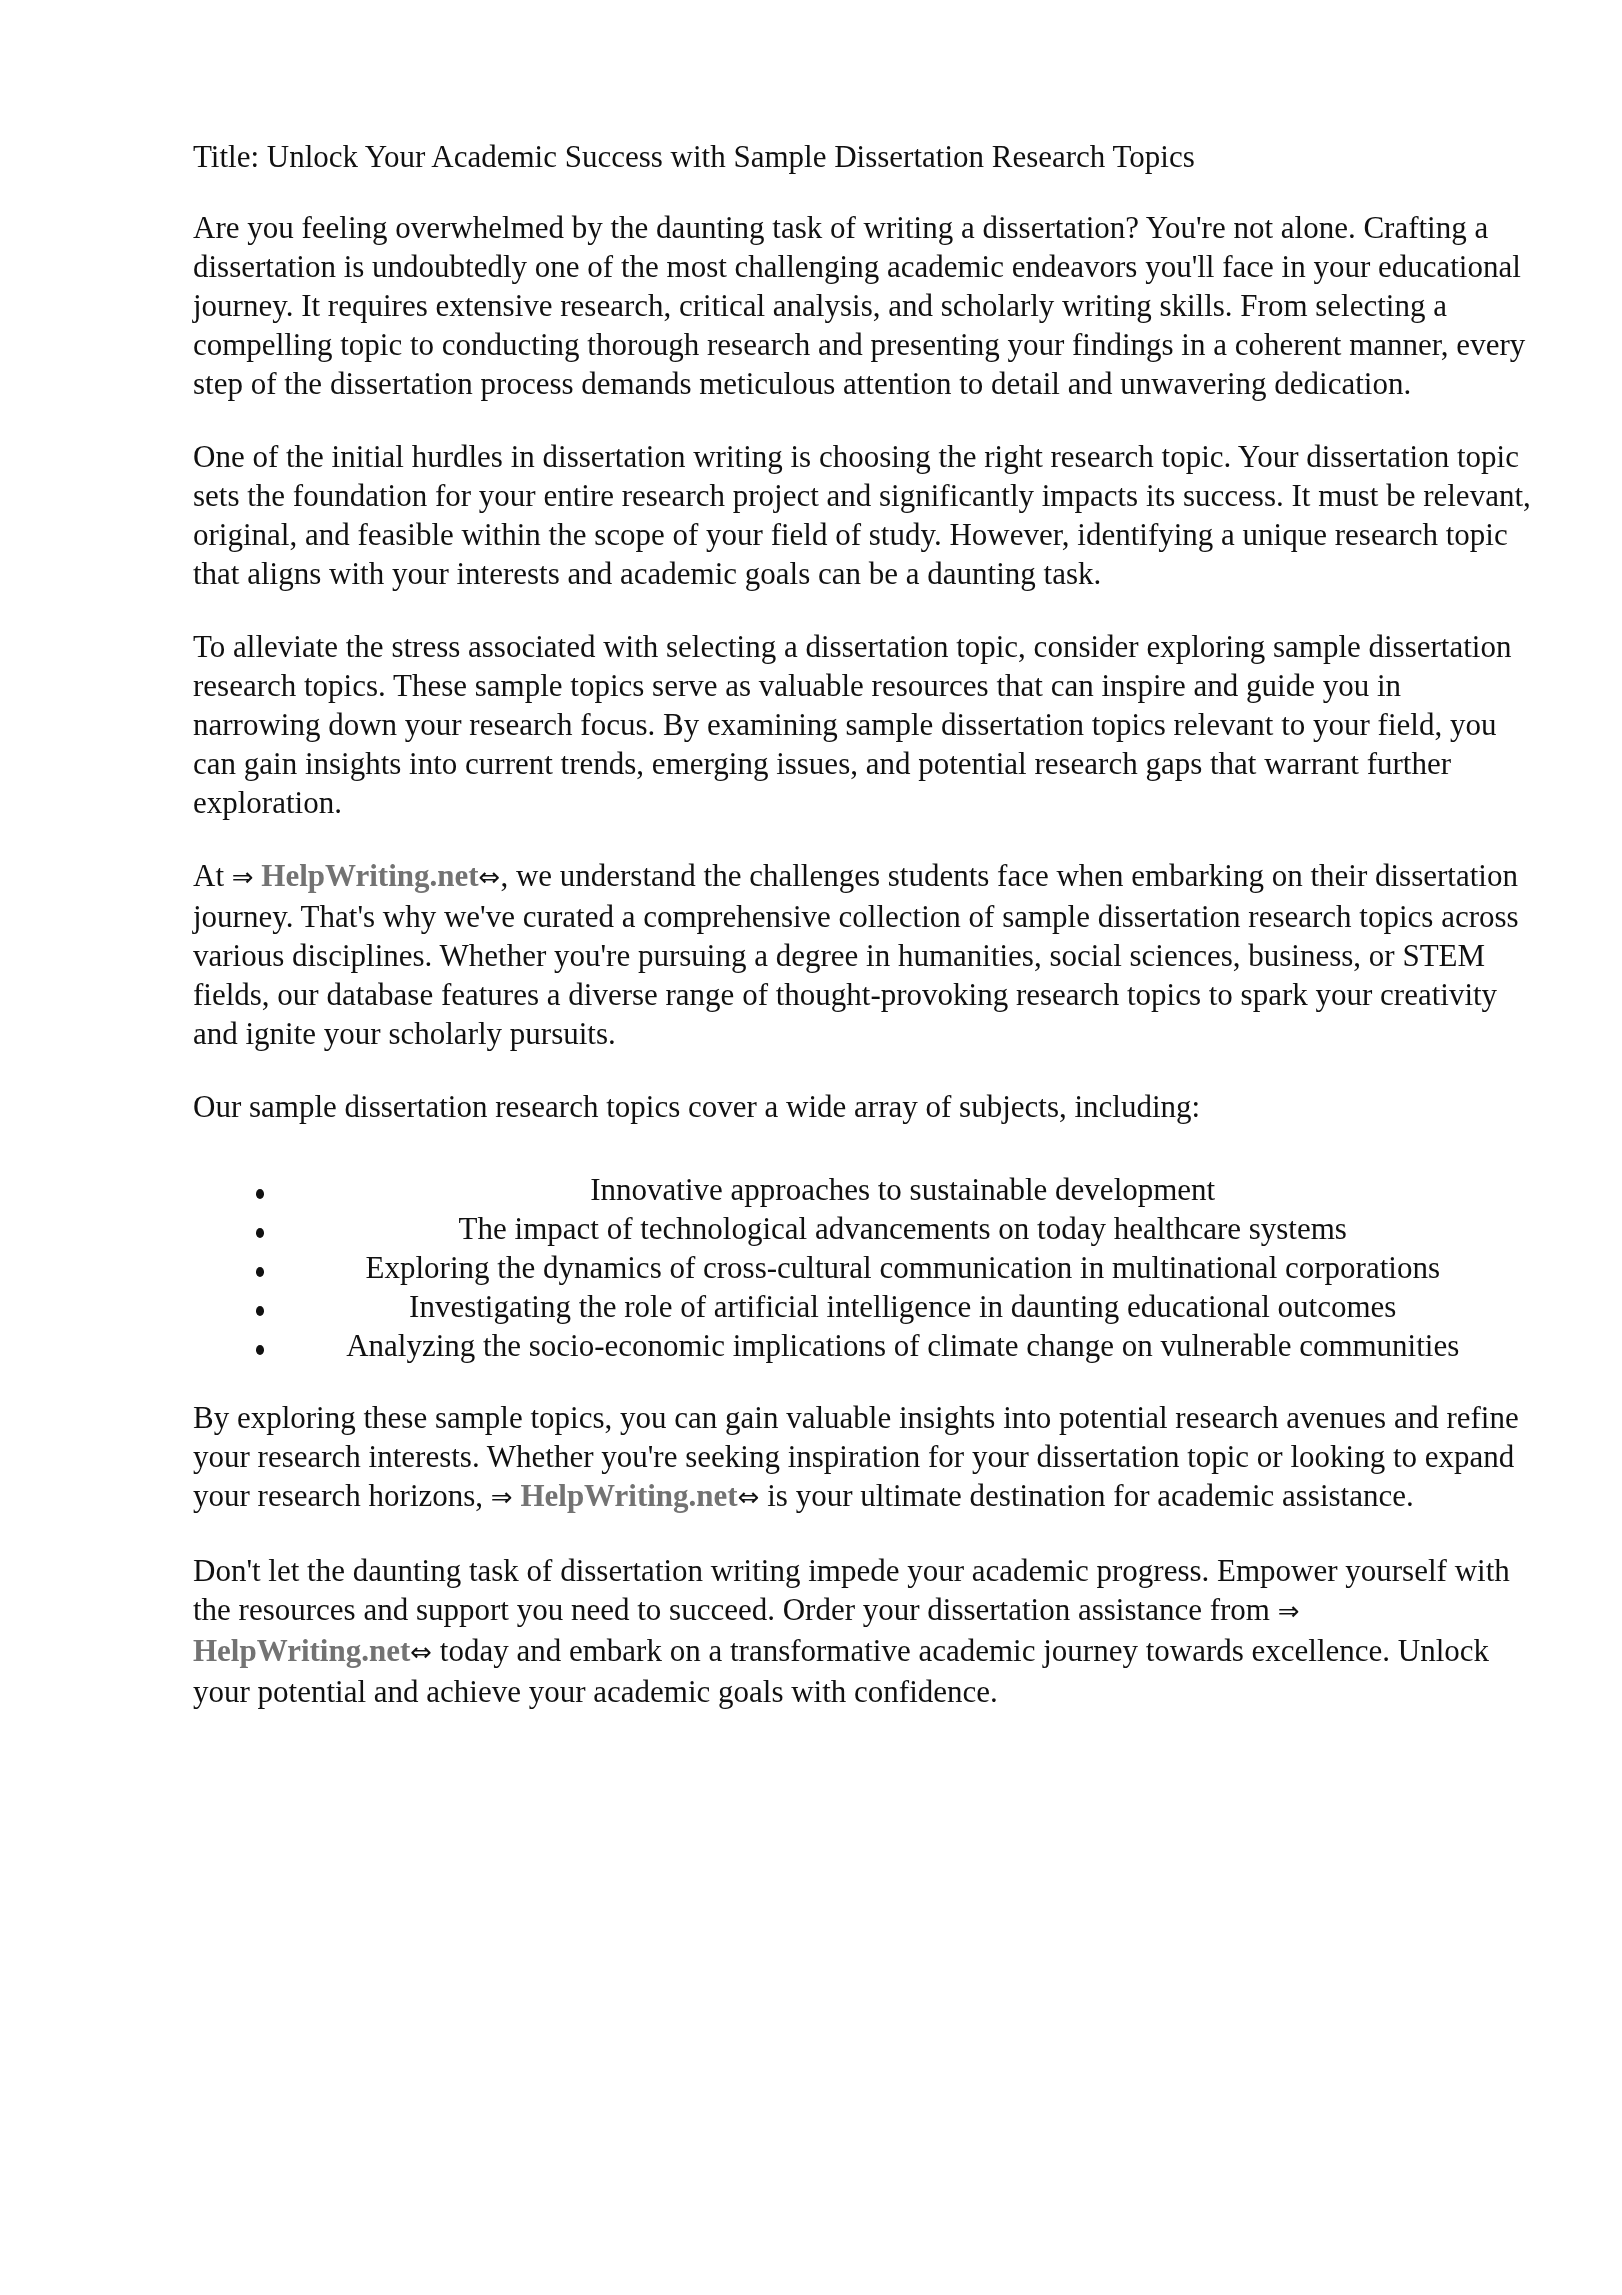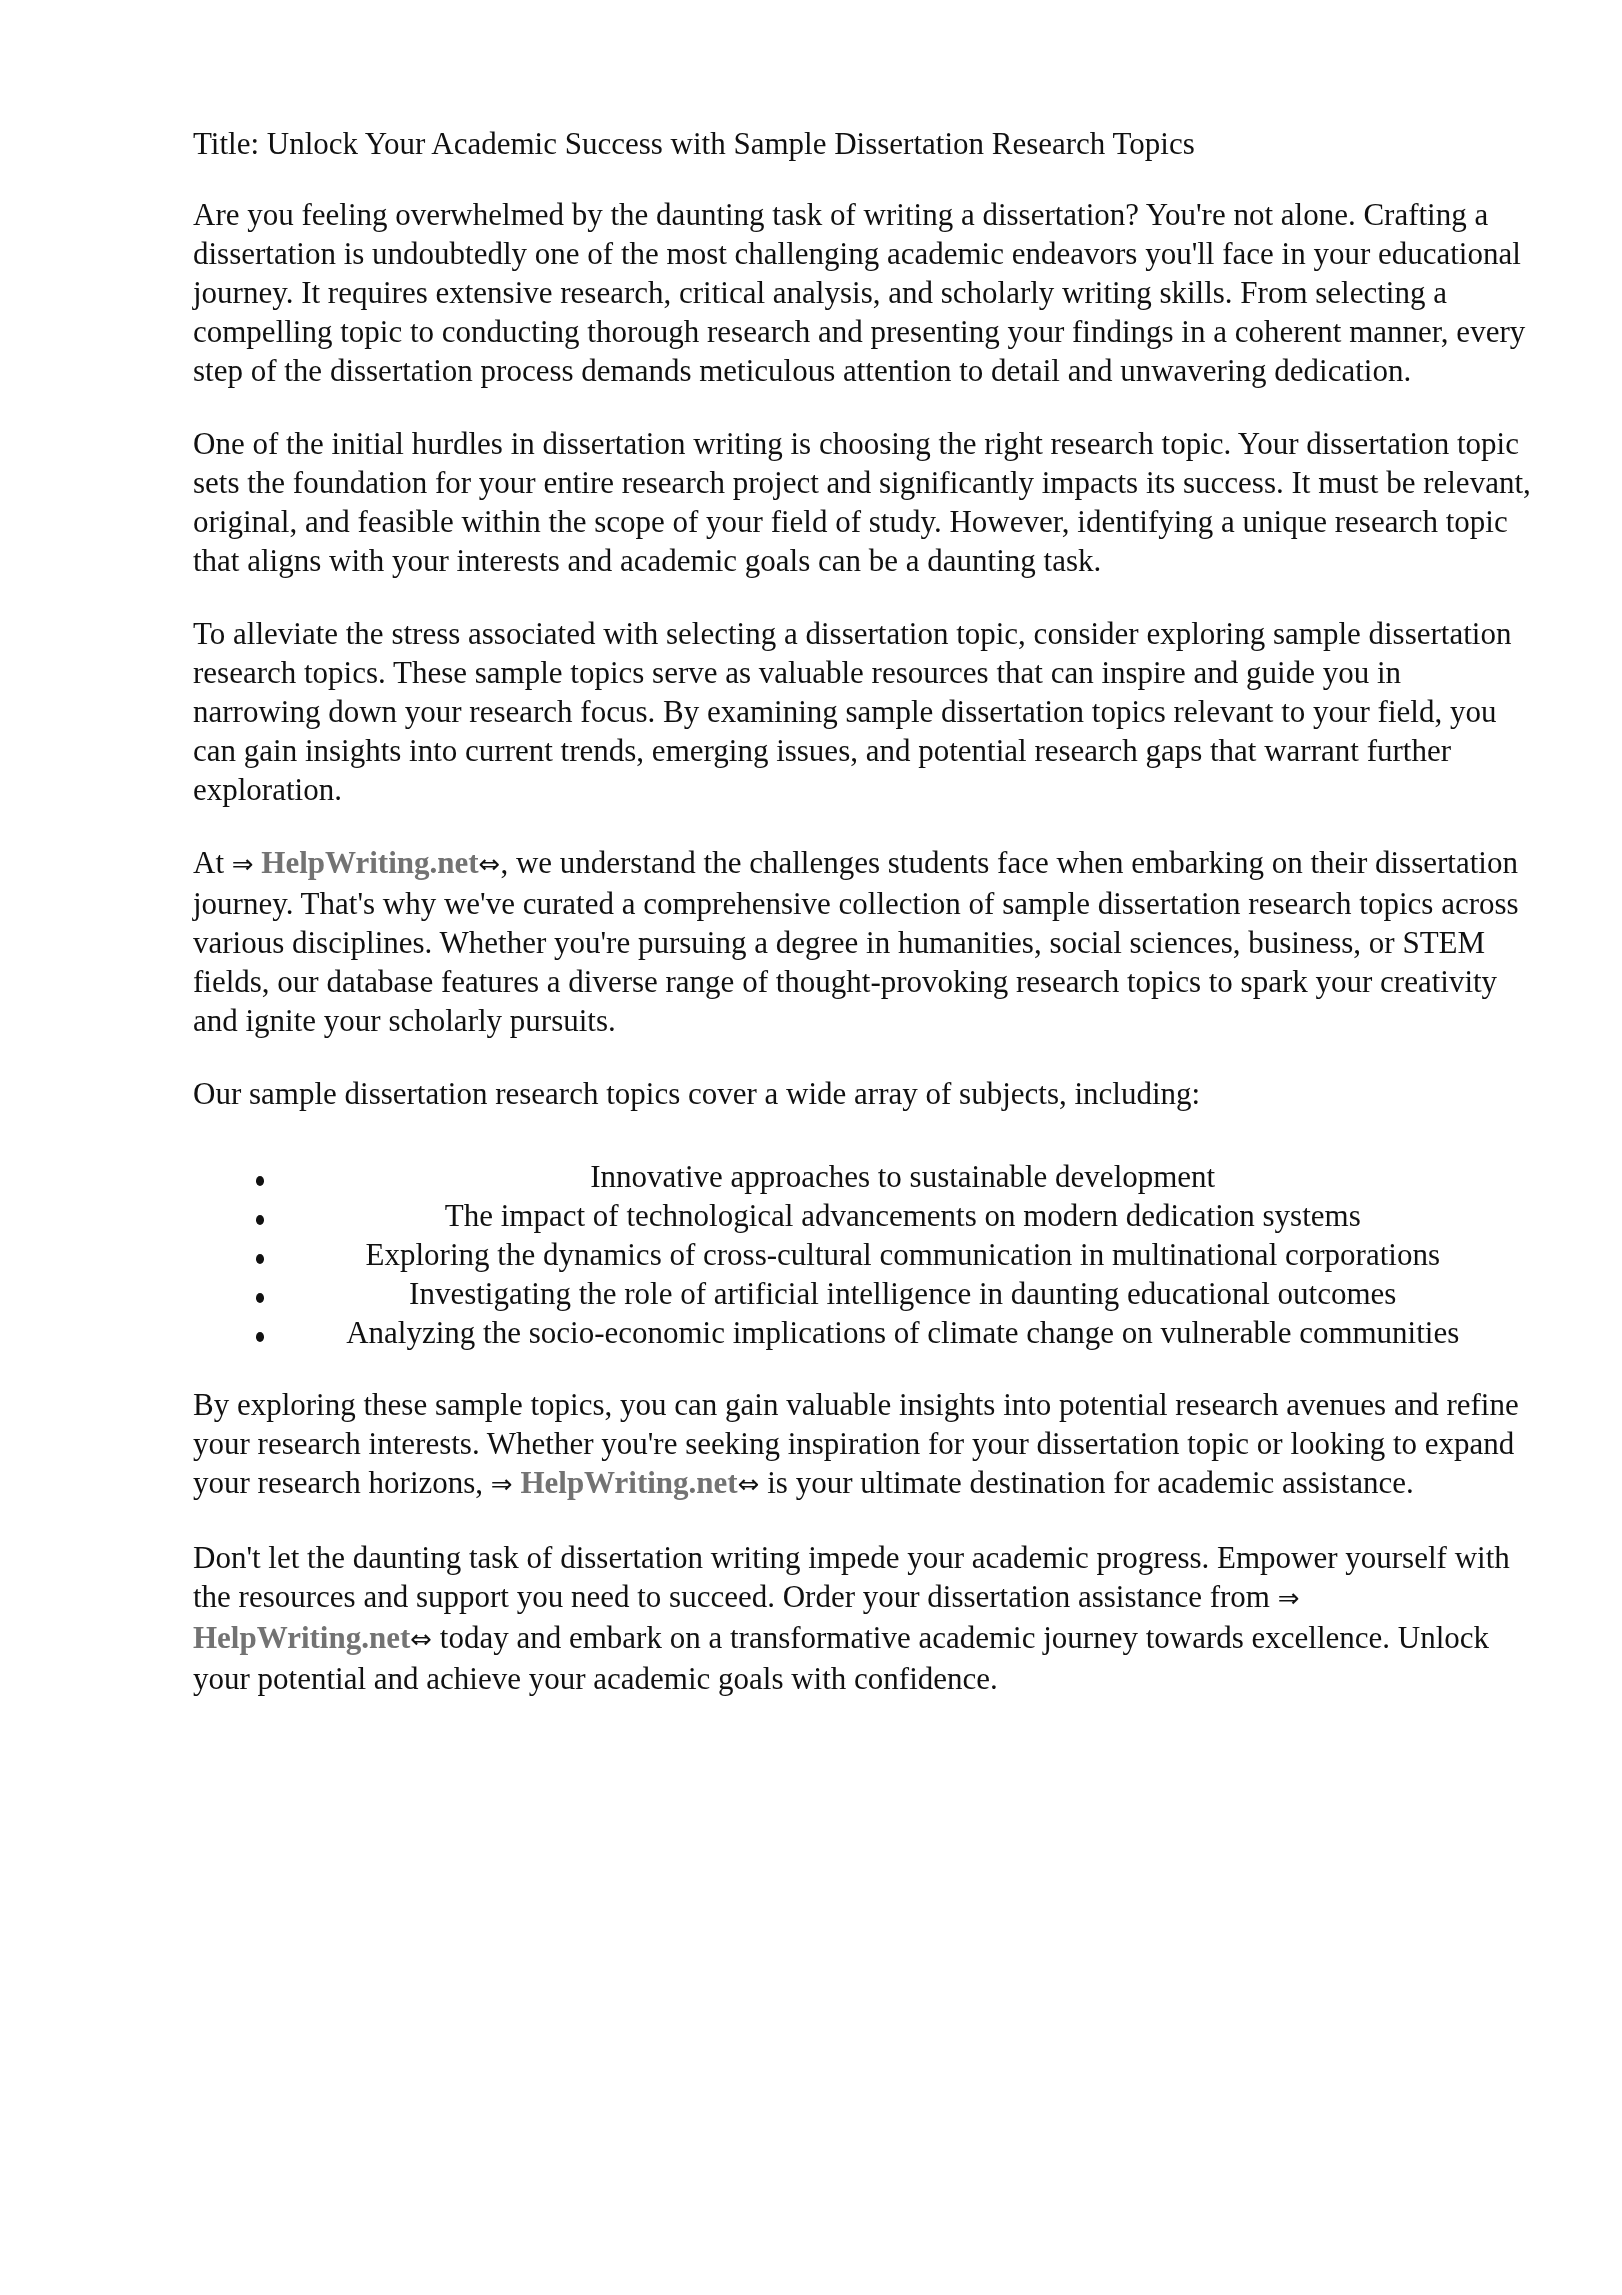"Title: Unlock Your Academic Success" .page { top: 124px -> 137px }
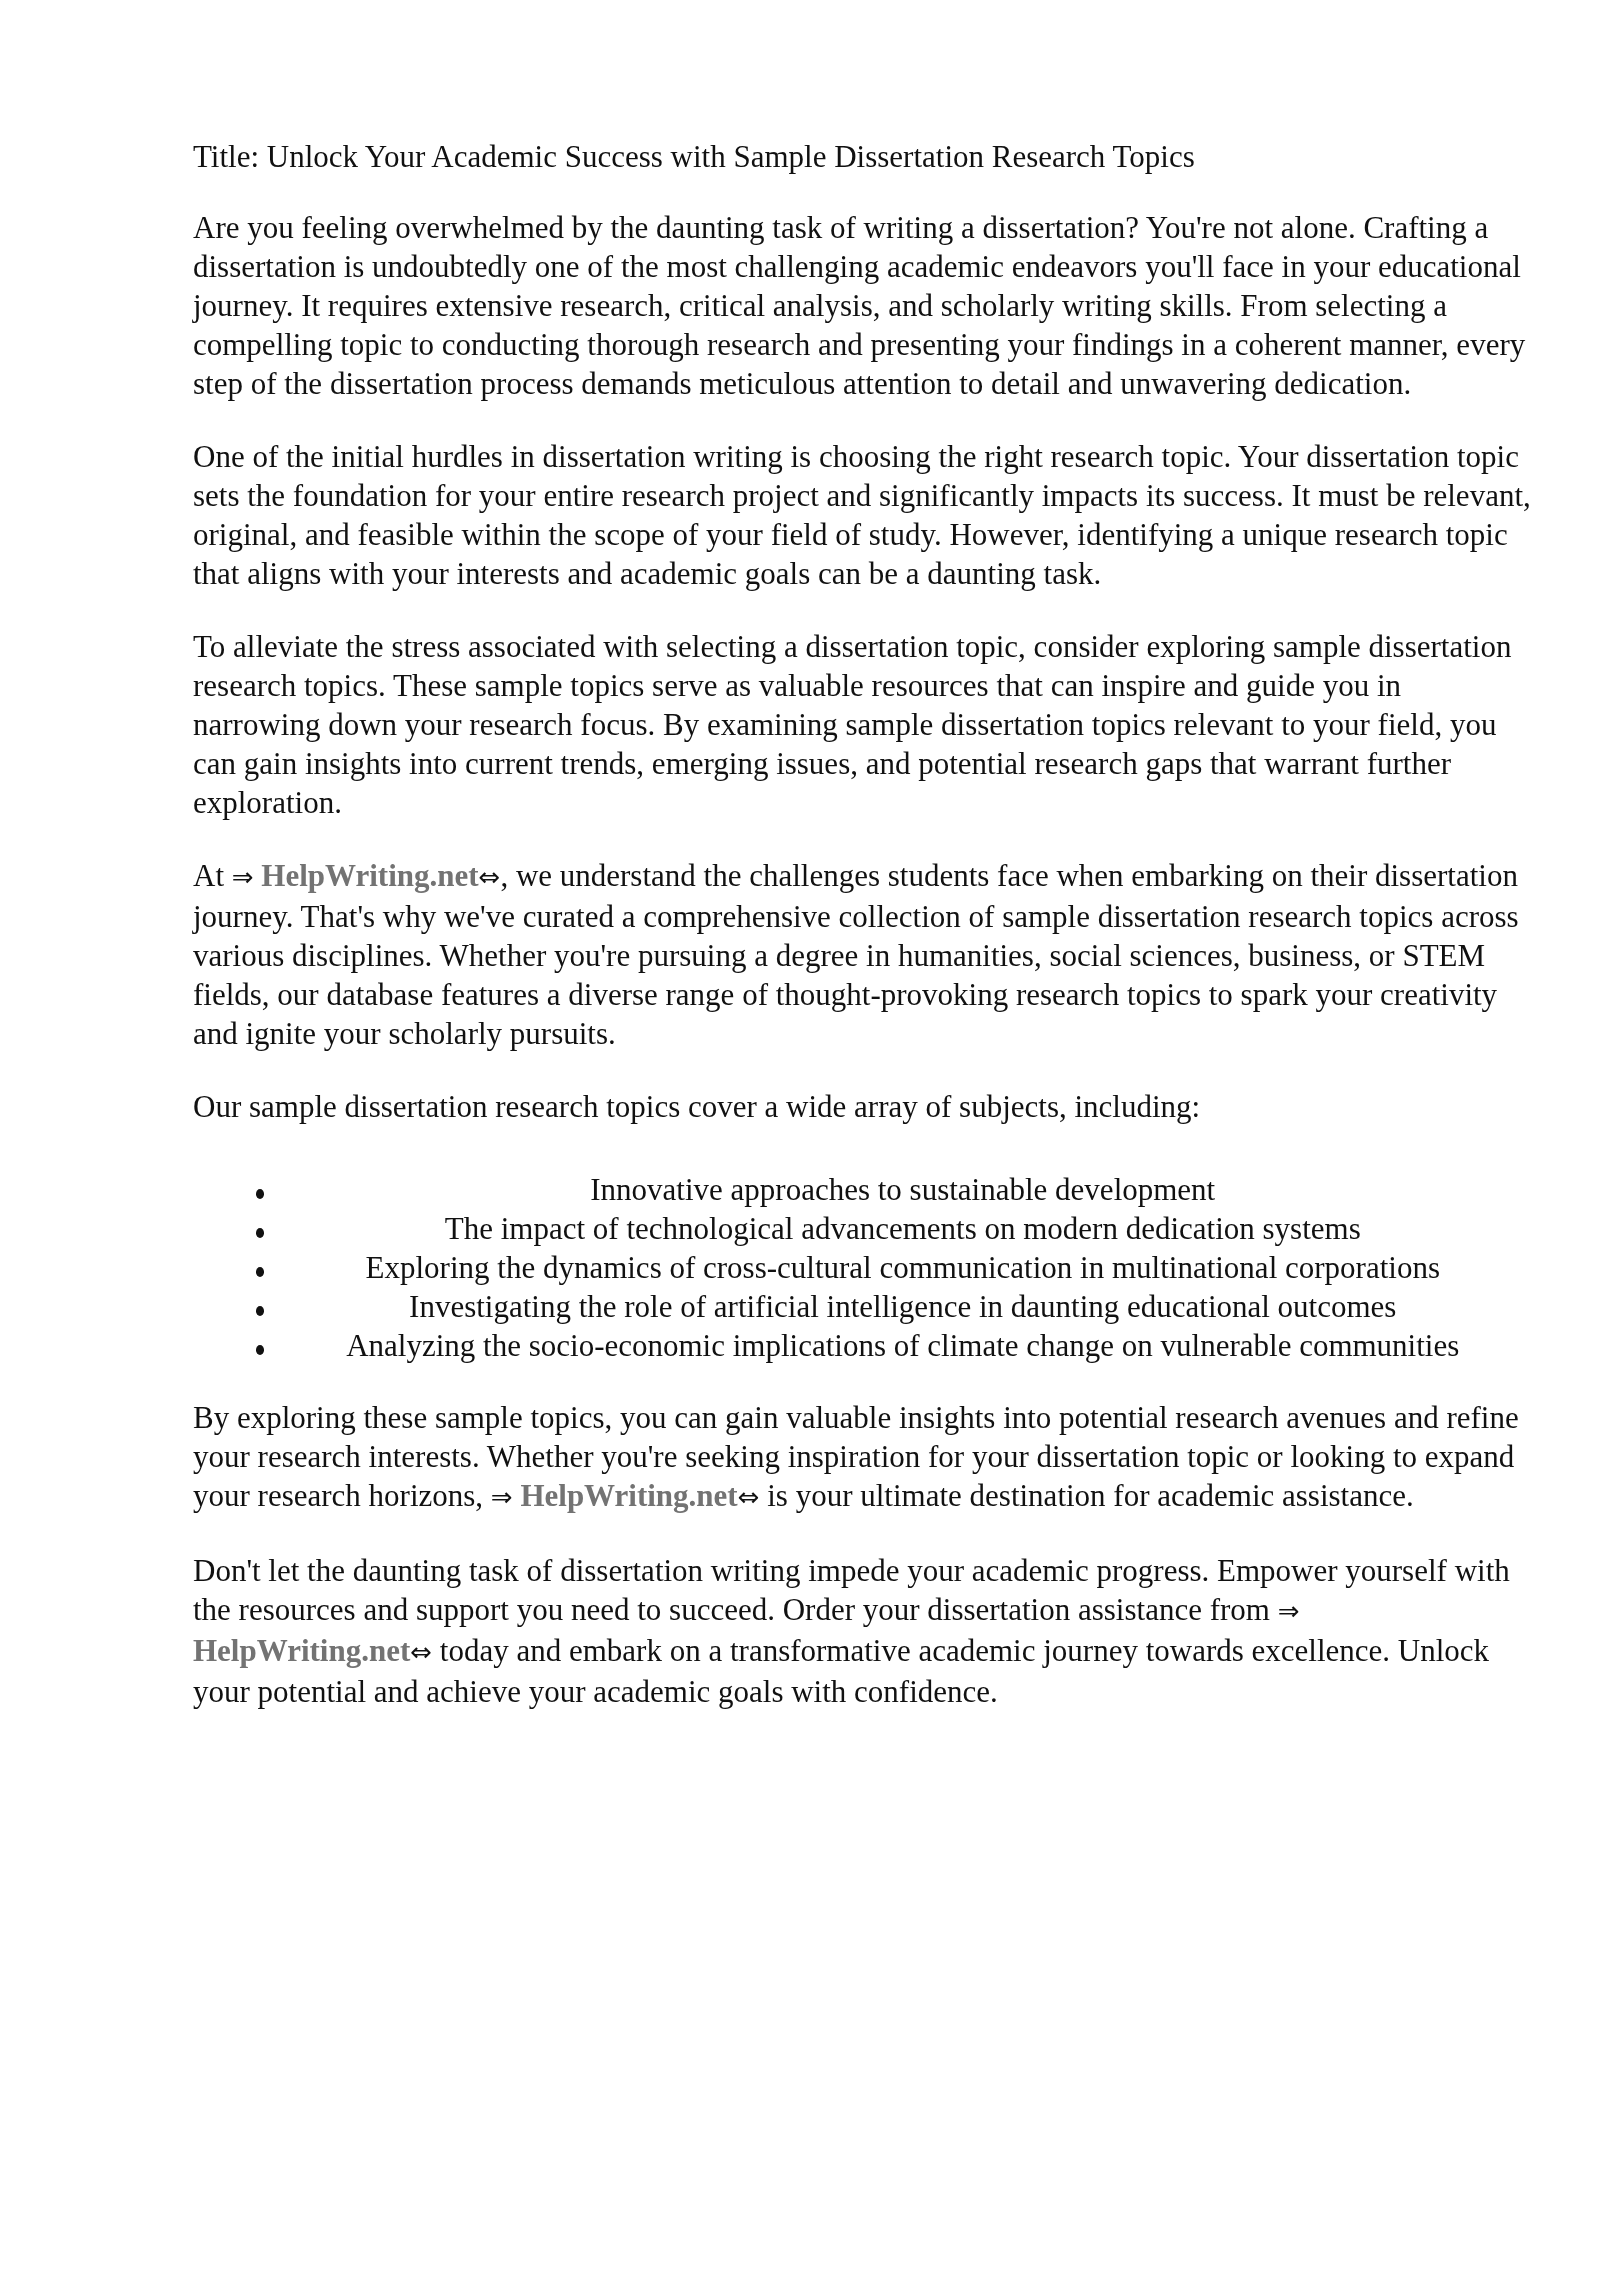"The impact of technological advancements" li { text: modern dedication -> today healthcare }
